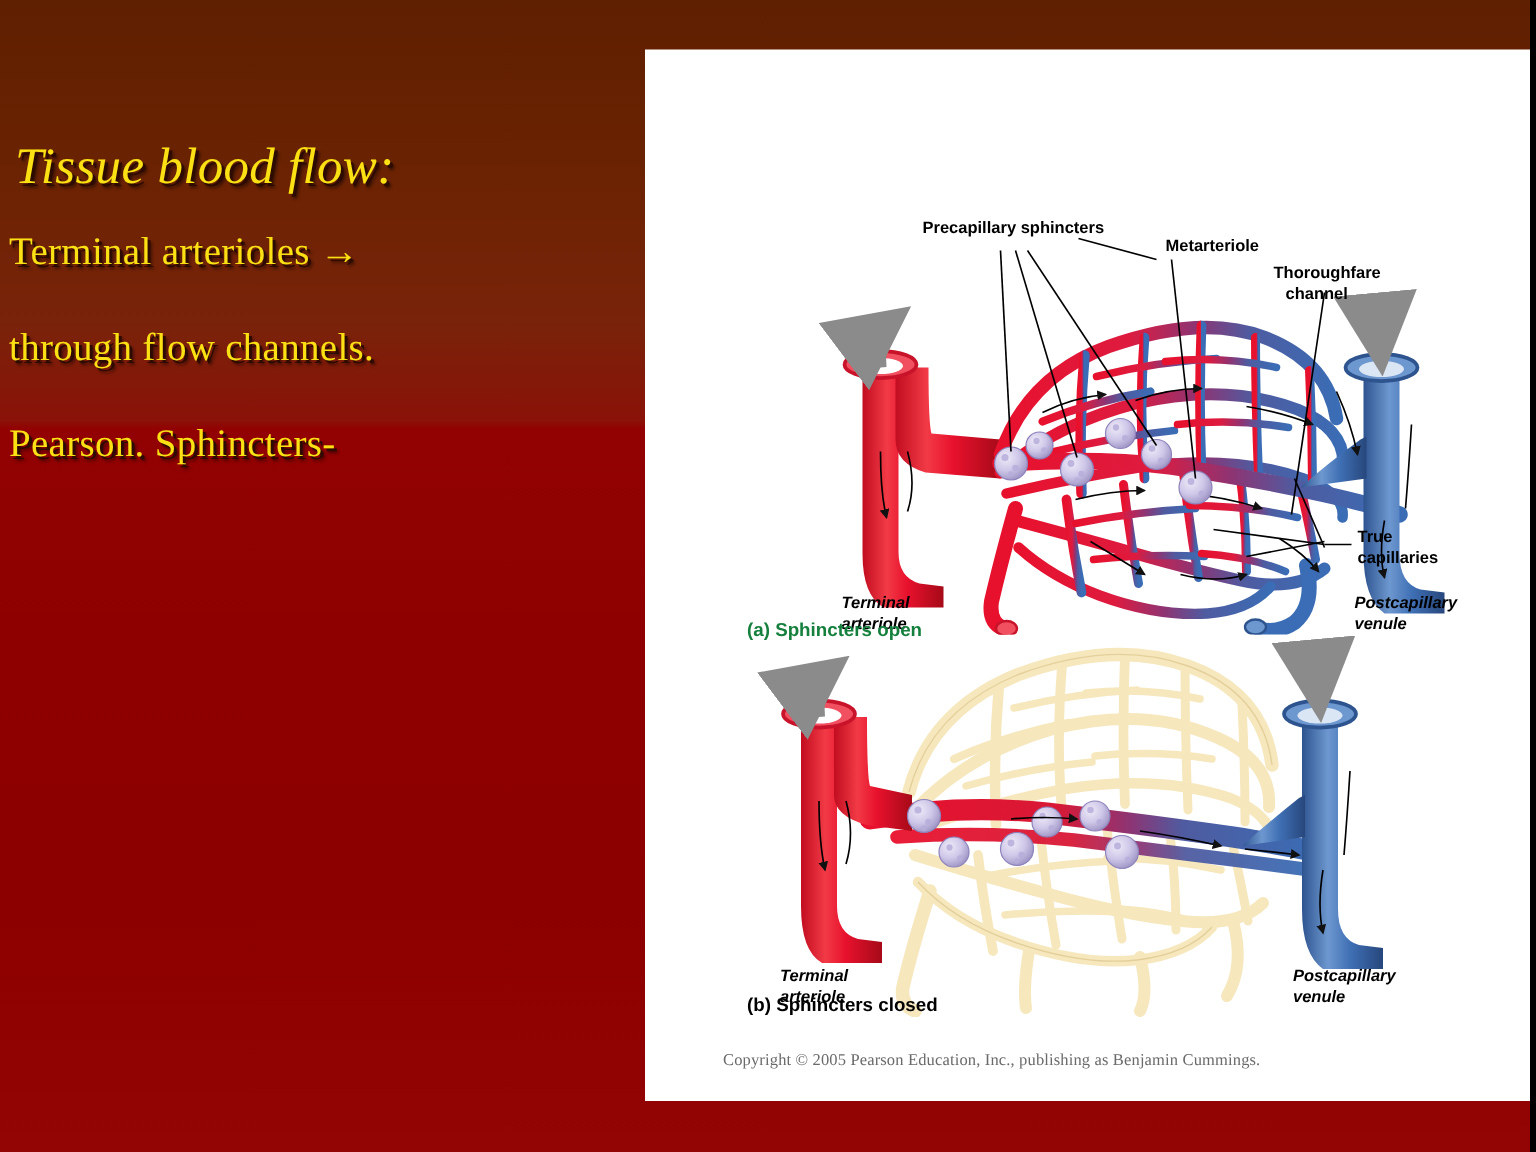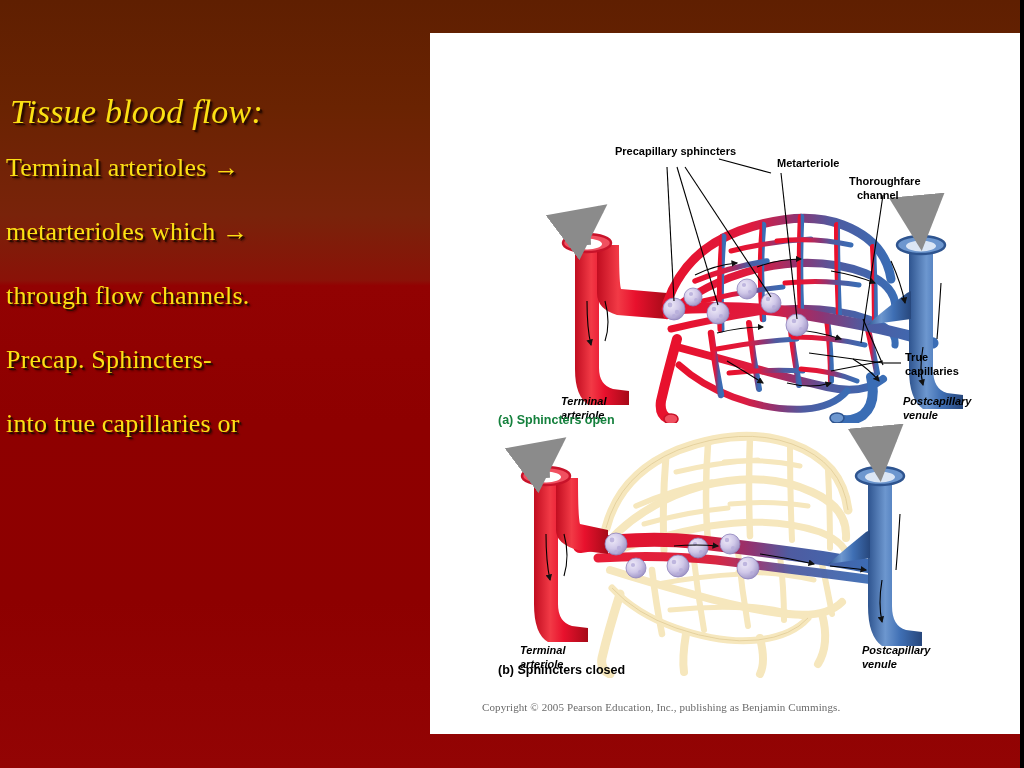"metarterioles which →" span.tline { html: <span>metarterioles which →</span> -> none }
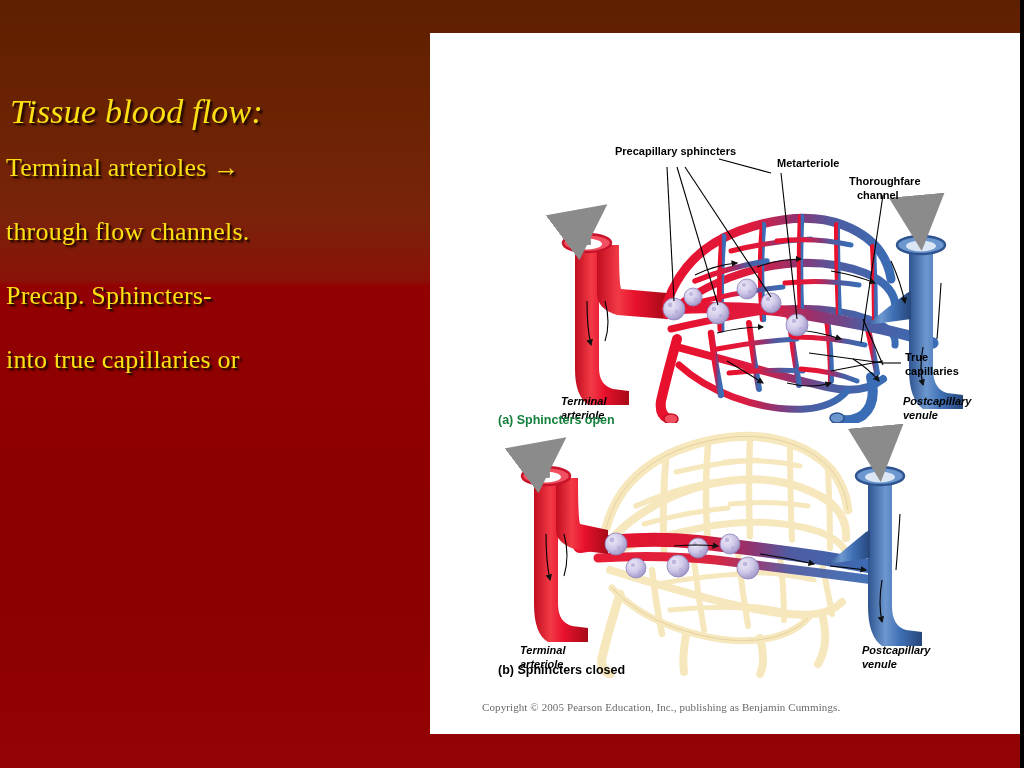"Precap. Sphincters-" span.tline { text: Precap -> Pearson }
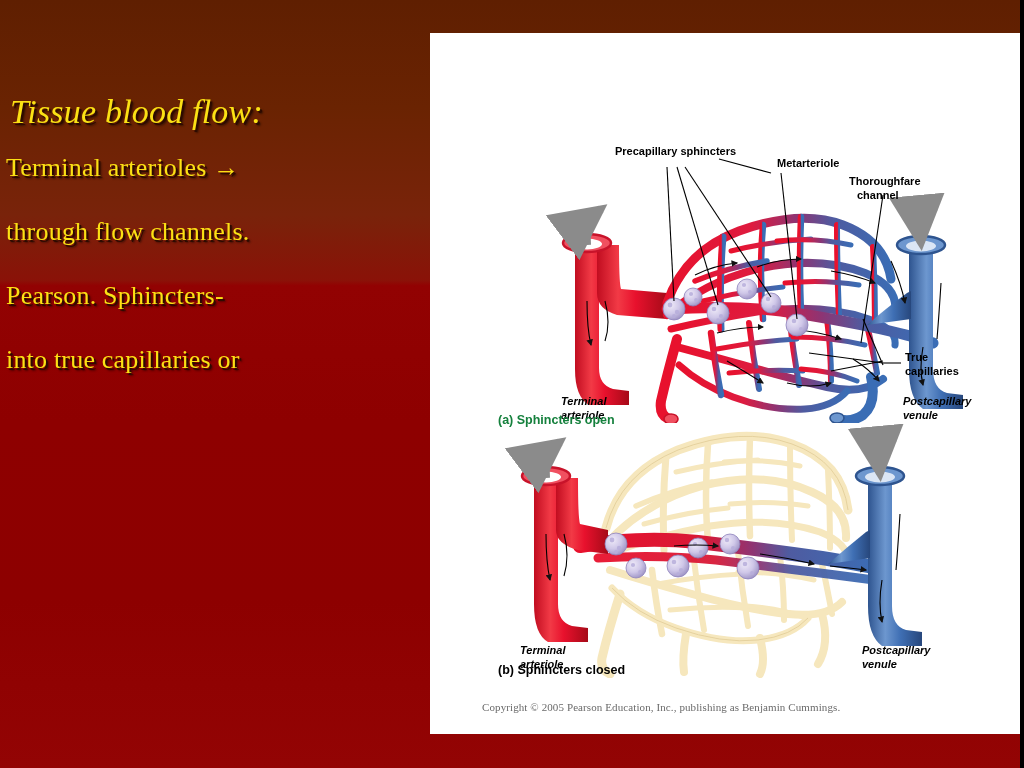"into true capillaries or" span.tline { html: <span>into true capillaries or</span> -> none }
